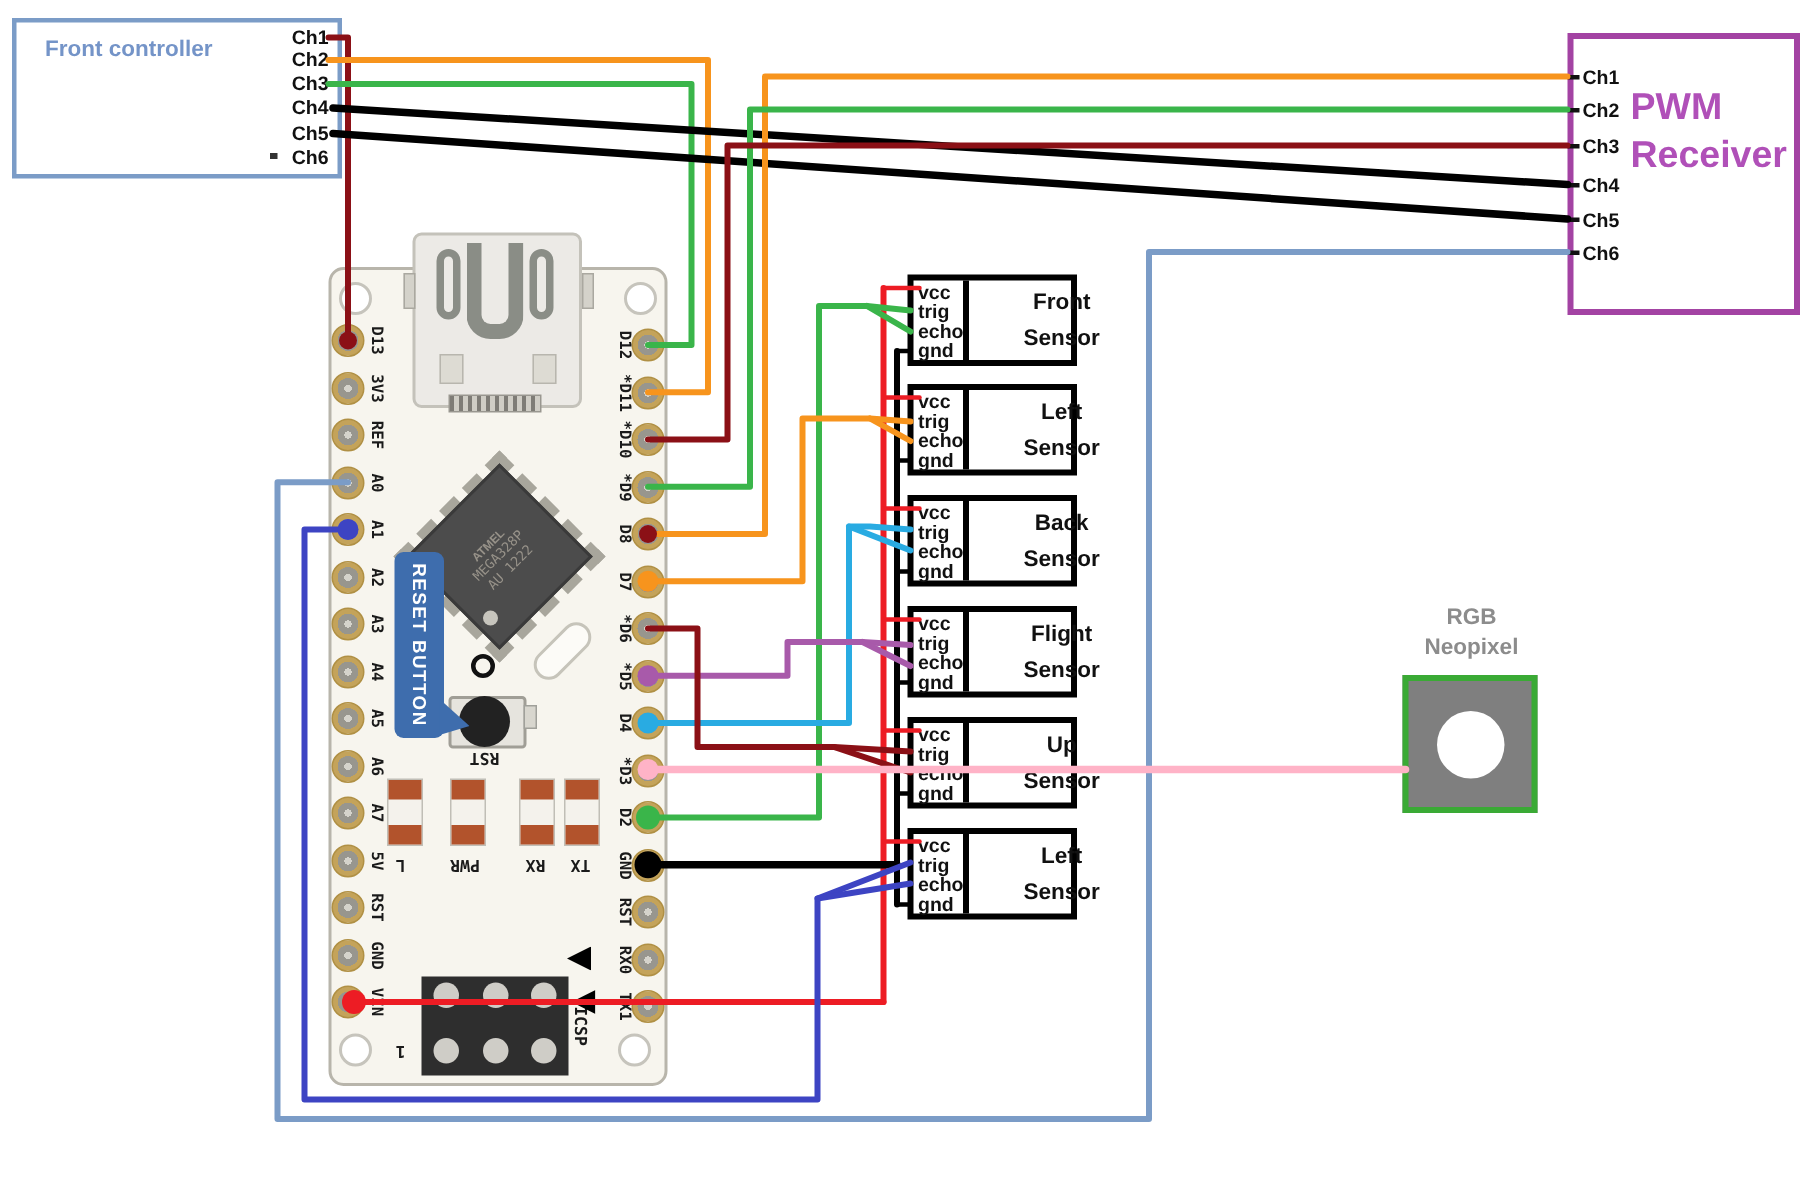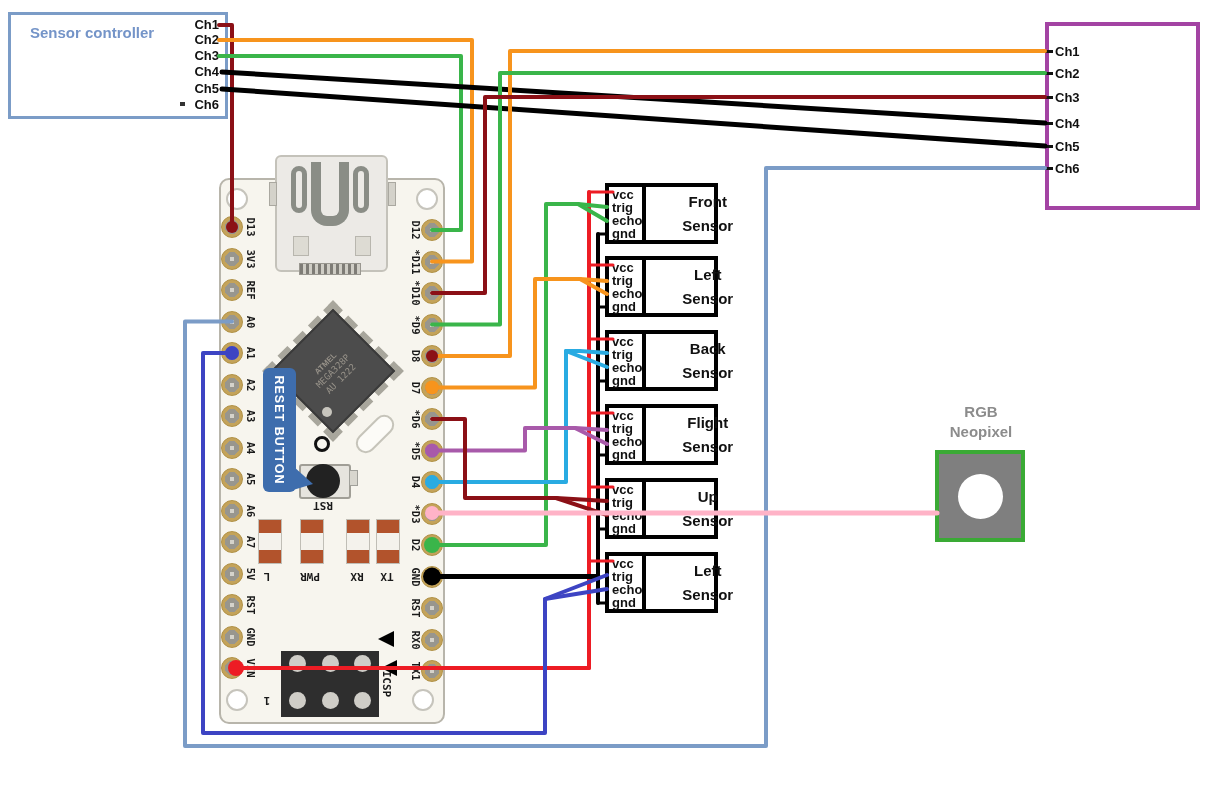"Sensor controller" div.abs { text: Sensor -> Front }
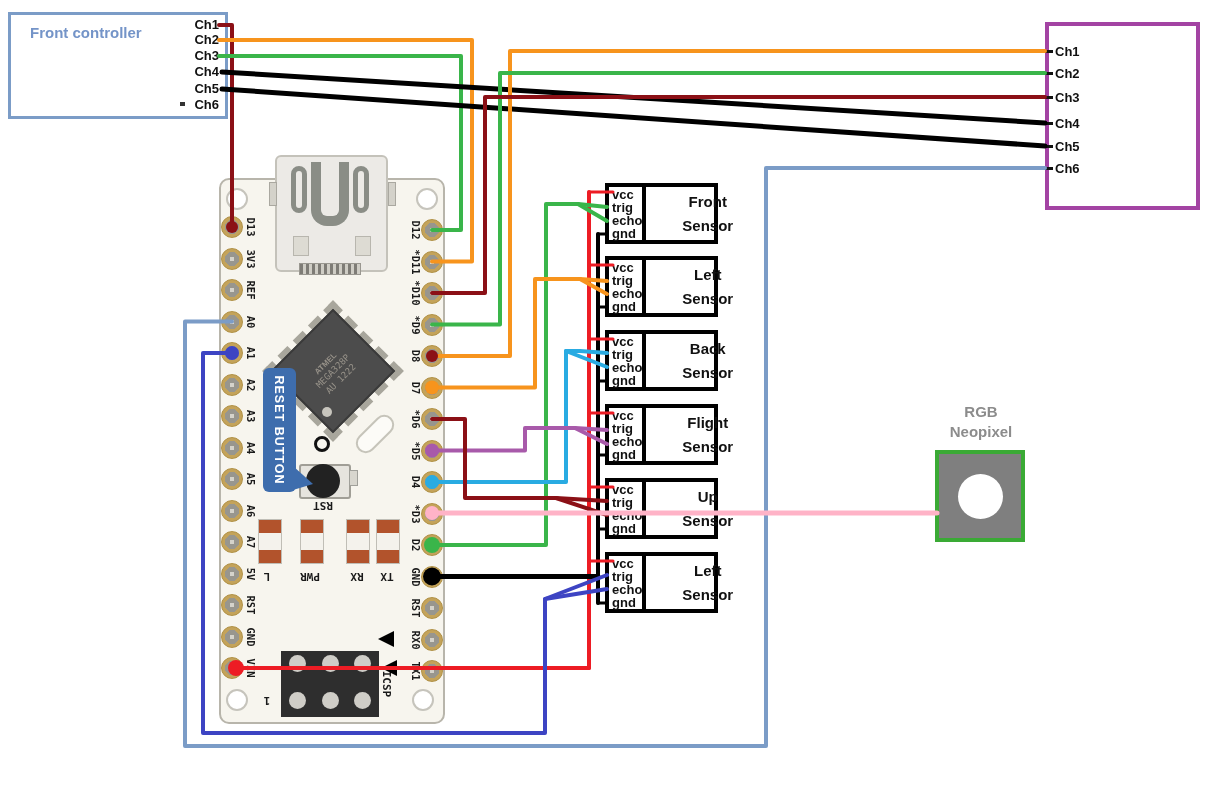"PWM" div.abs { html: none -> <div> <div>PWM</div> <div>Receiver</div> </div> }
